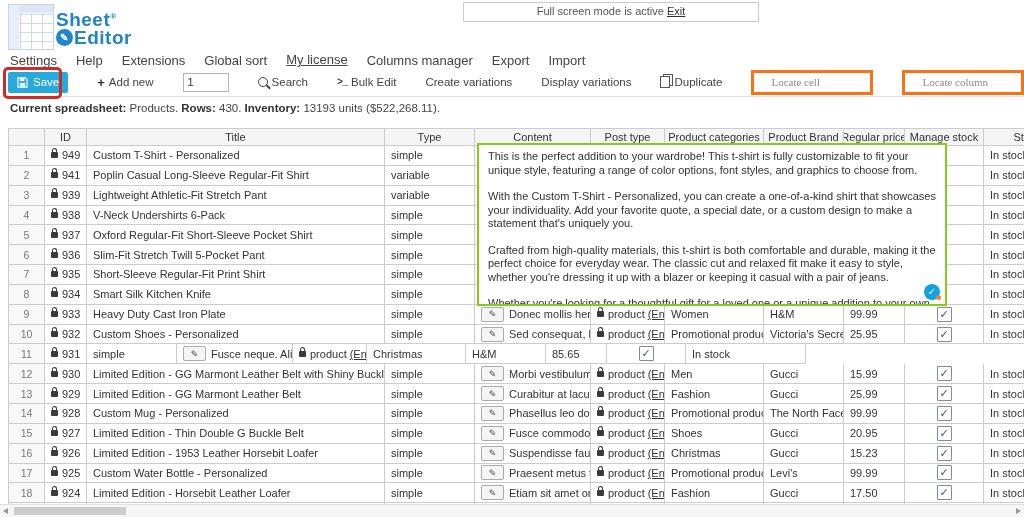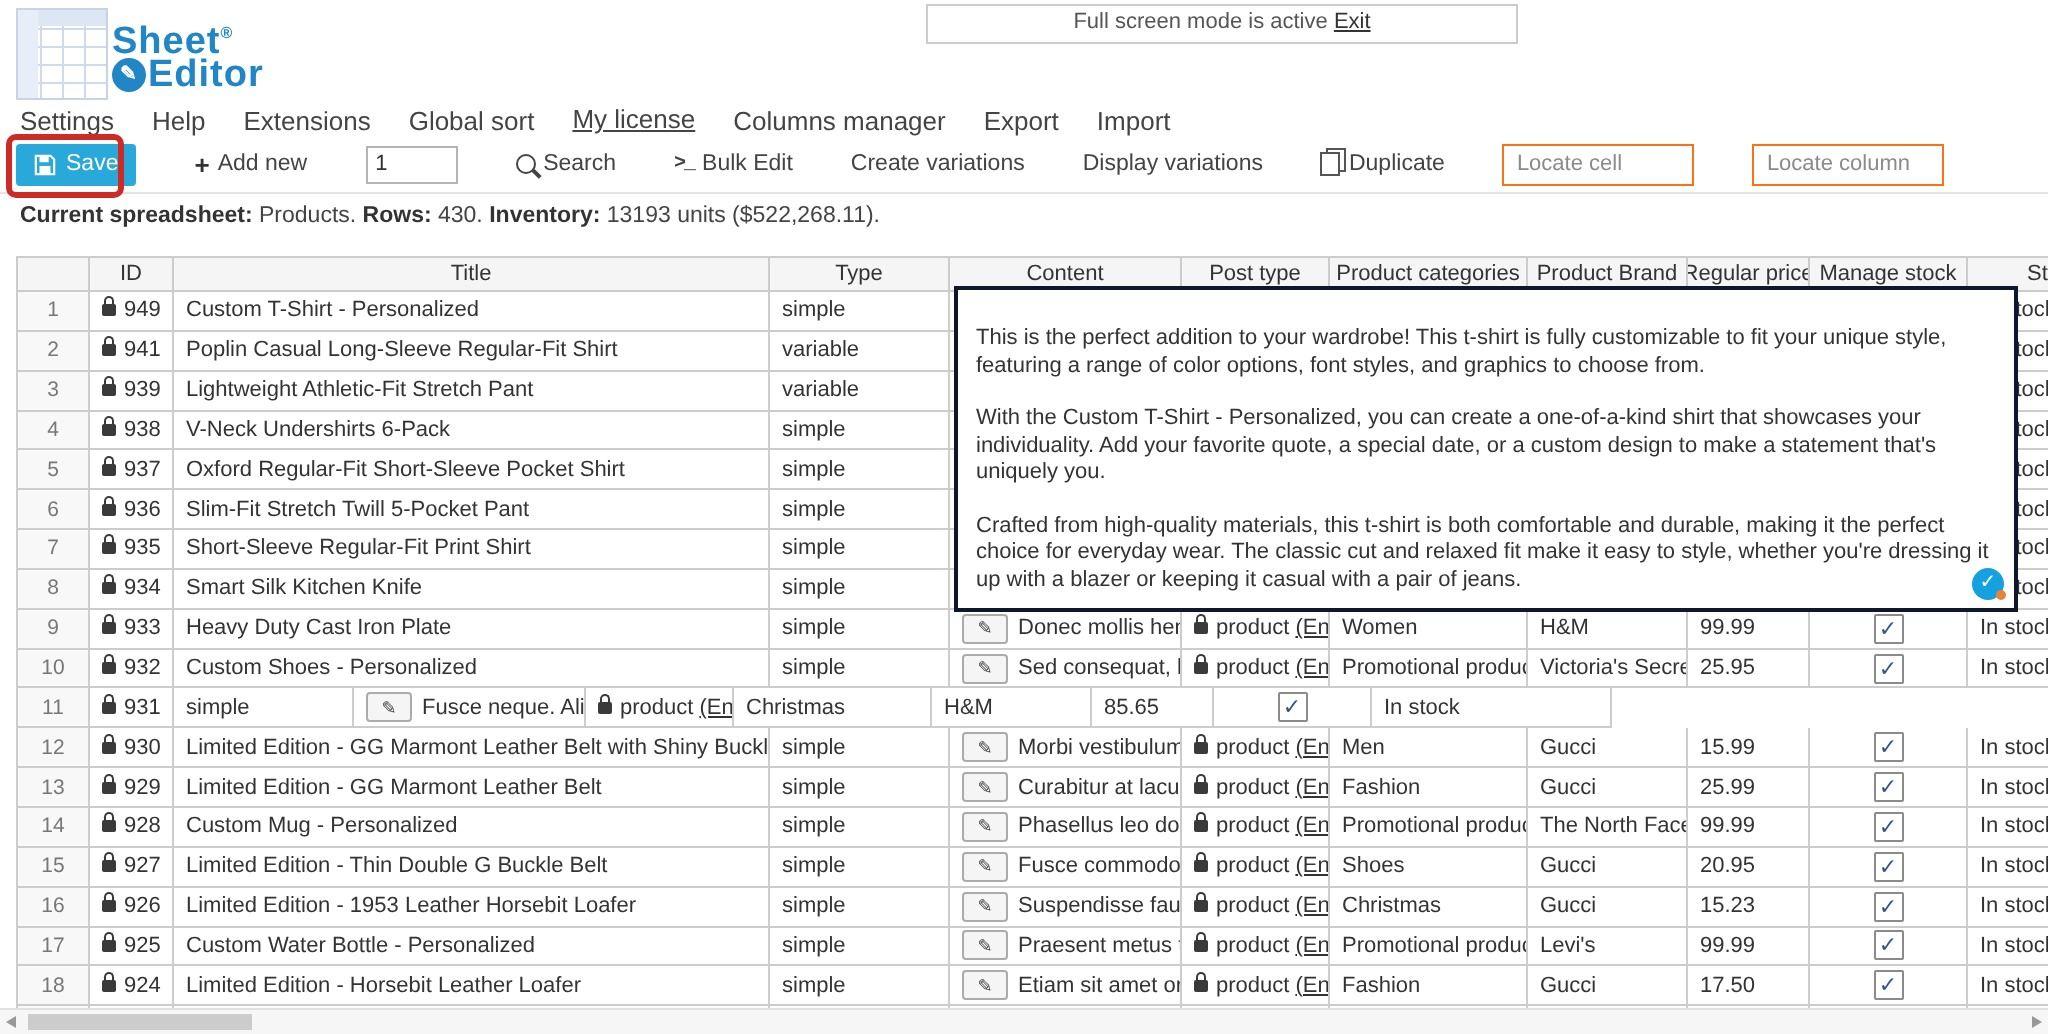"Locate cell" .locate-input { border: 1px solid #f97316 -> 3px solid #f97316; font-family: Liberation Sans, sans-serif -> Liberation Serif, serif; padding: 0 6px -> 0 17px }
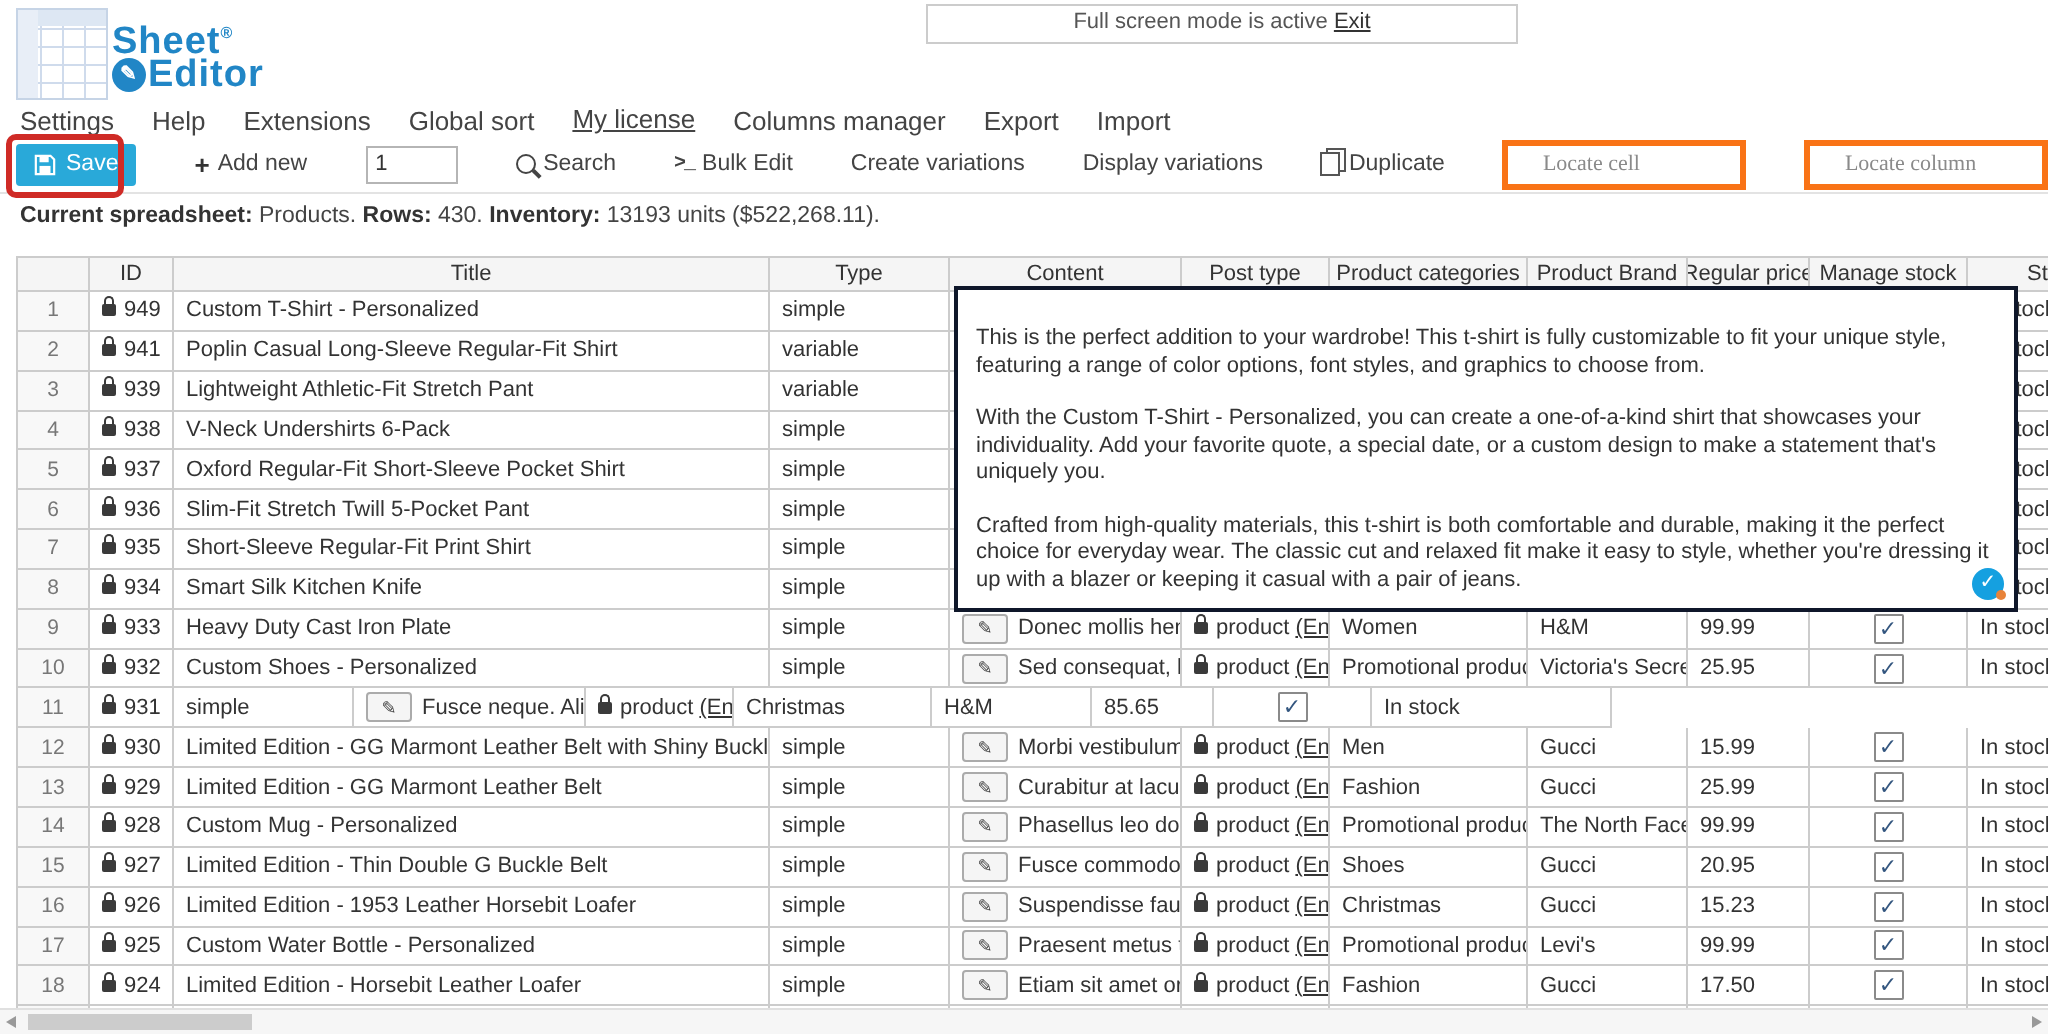"This is the perfect addition" .popup { border: 2px solid #0f172a -> 2px solid #84cc16; padding: 18px 9px -> 5px 9px; width: 532px -> 470px }
